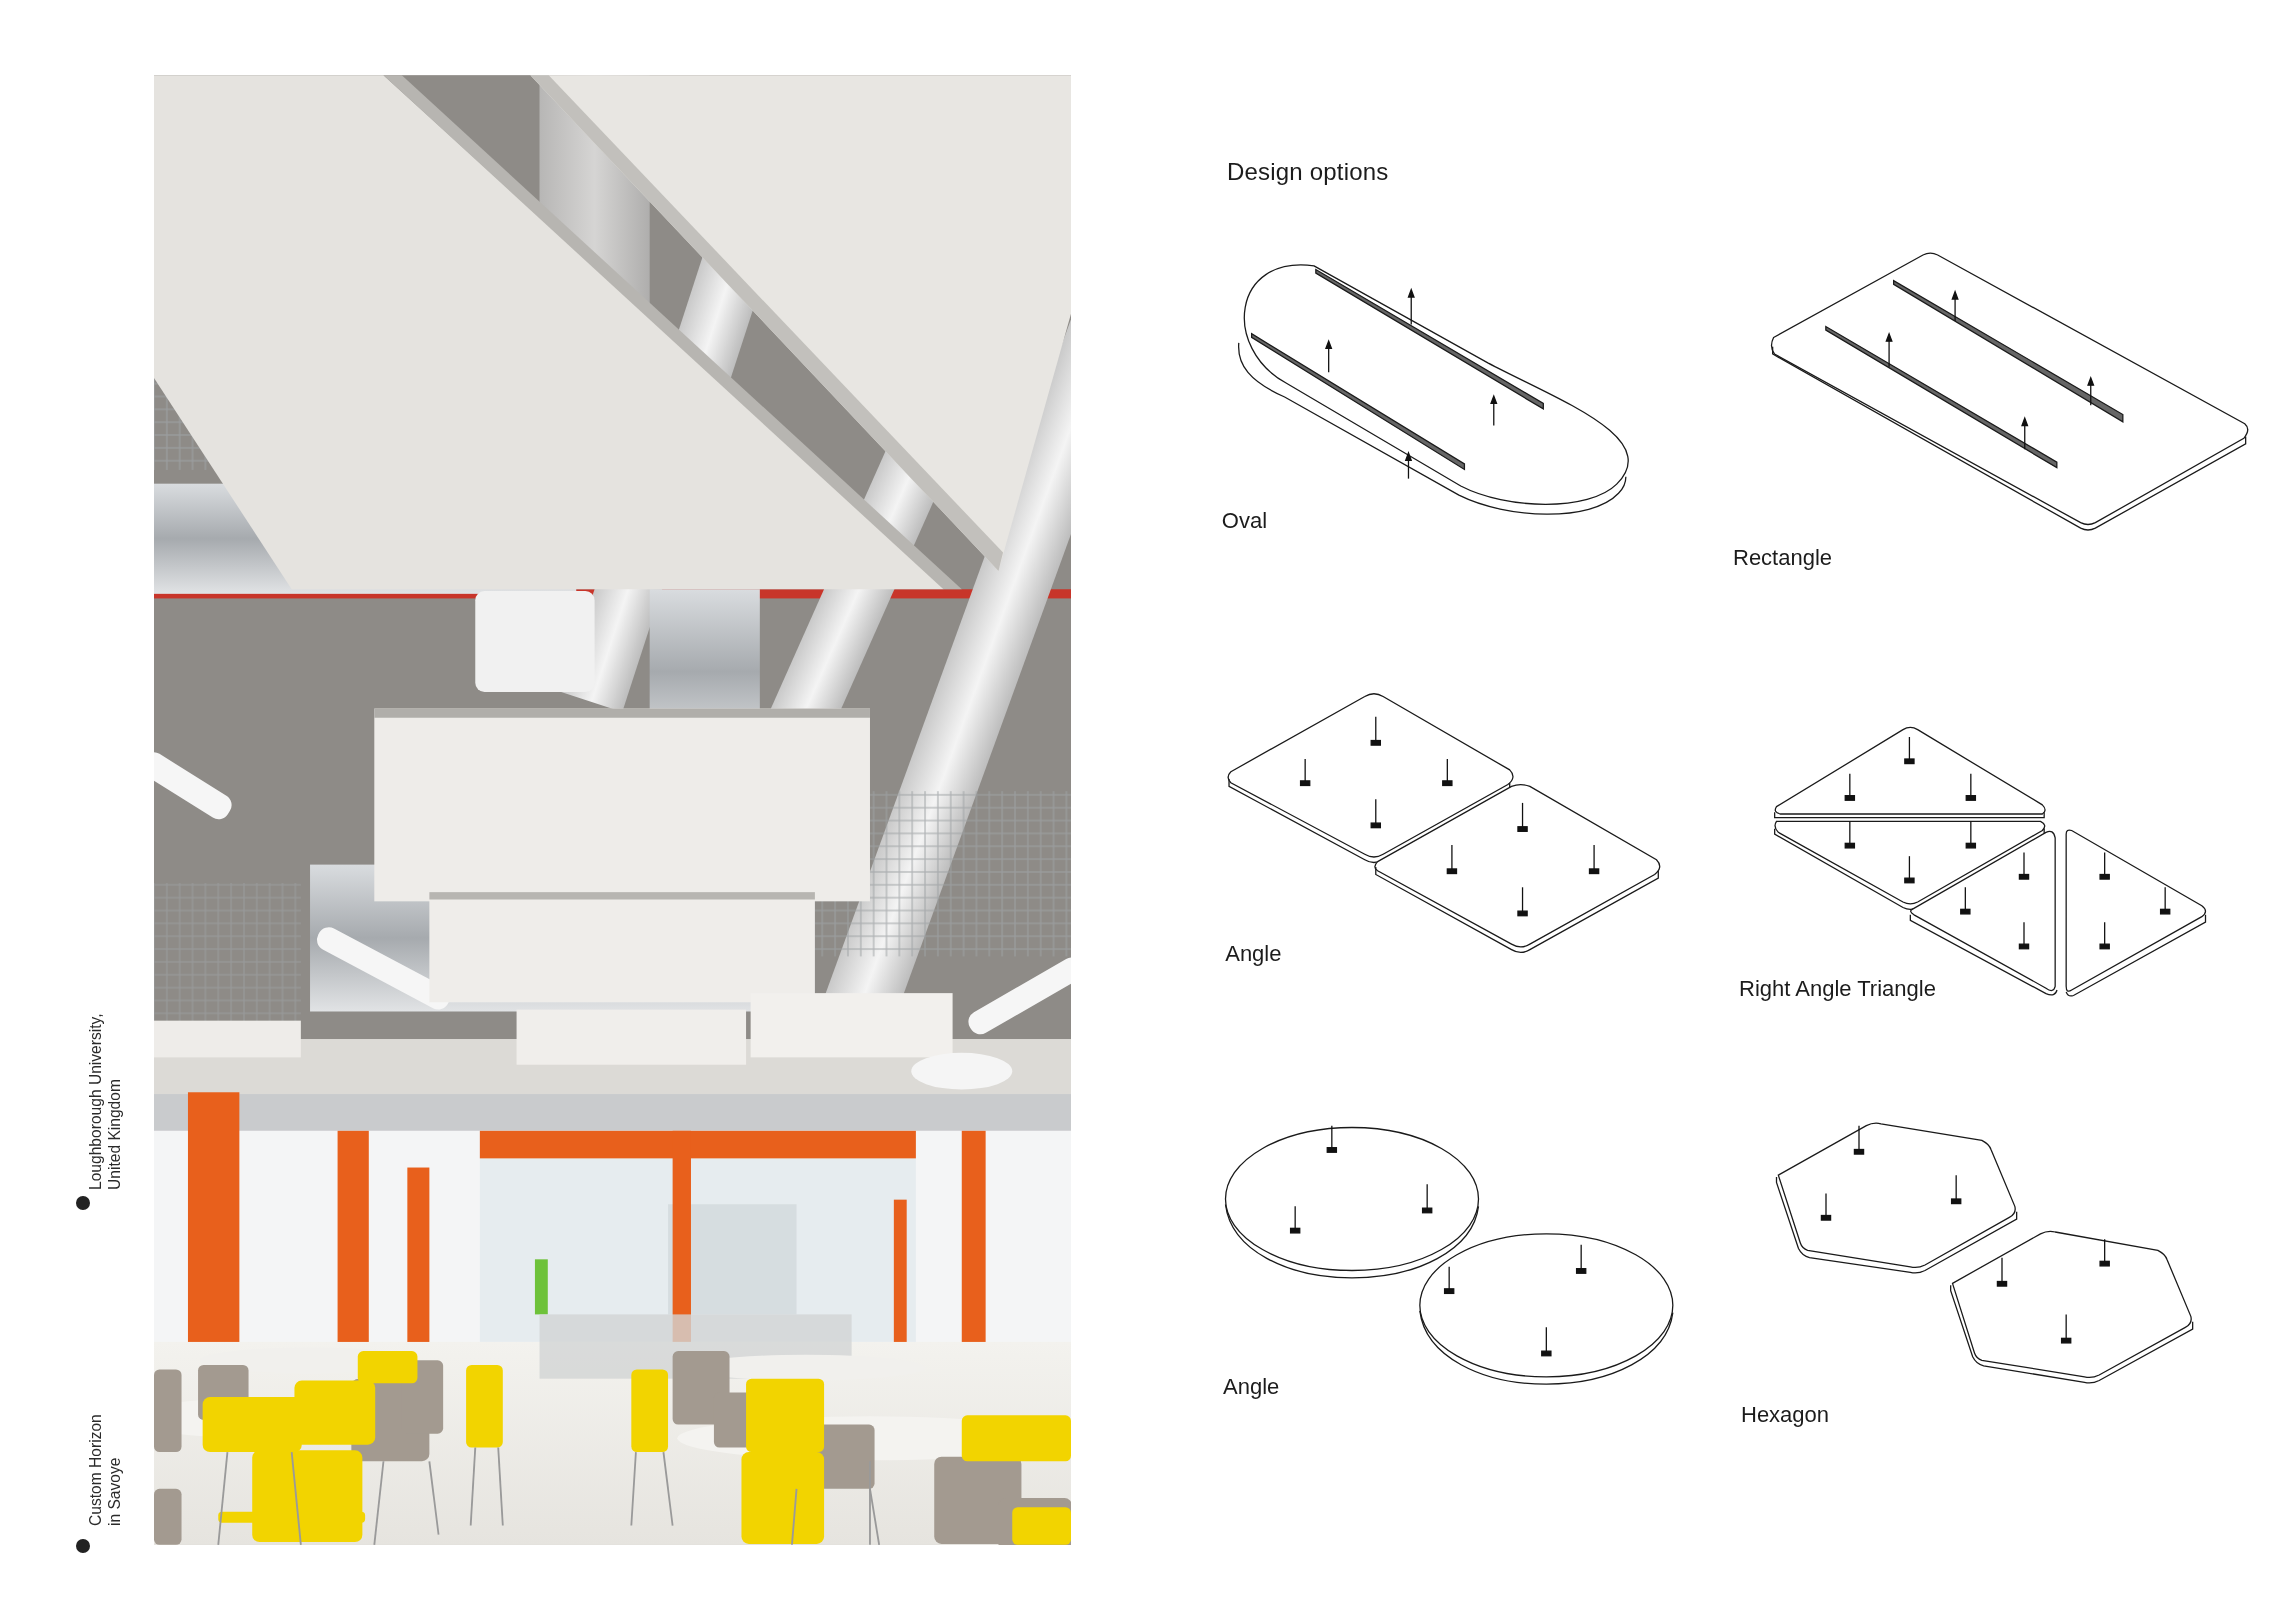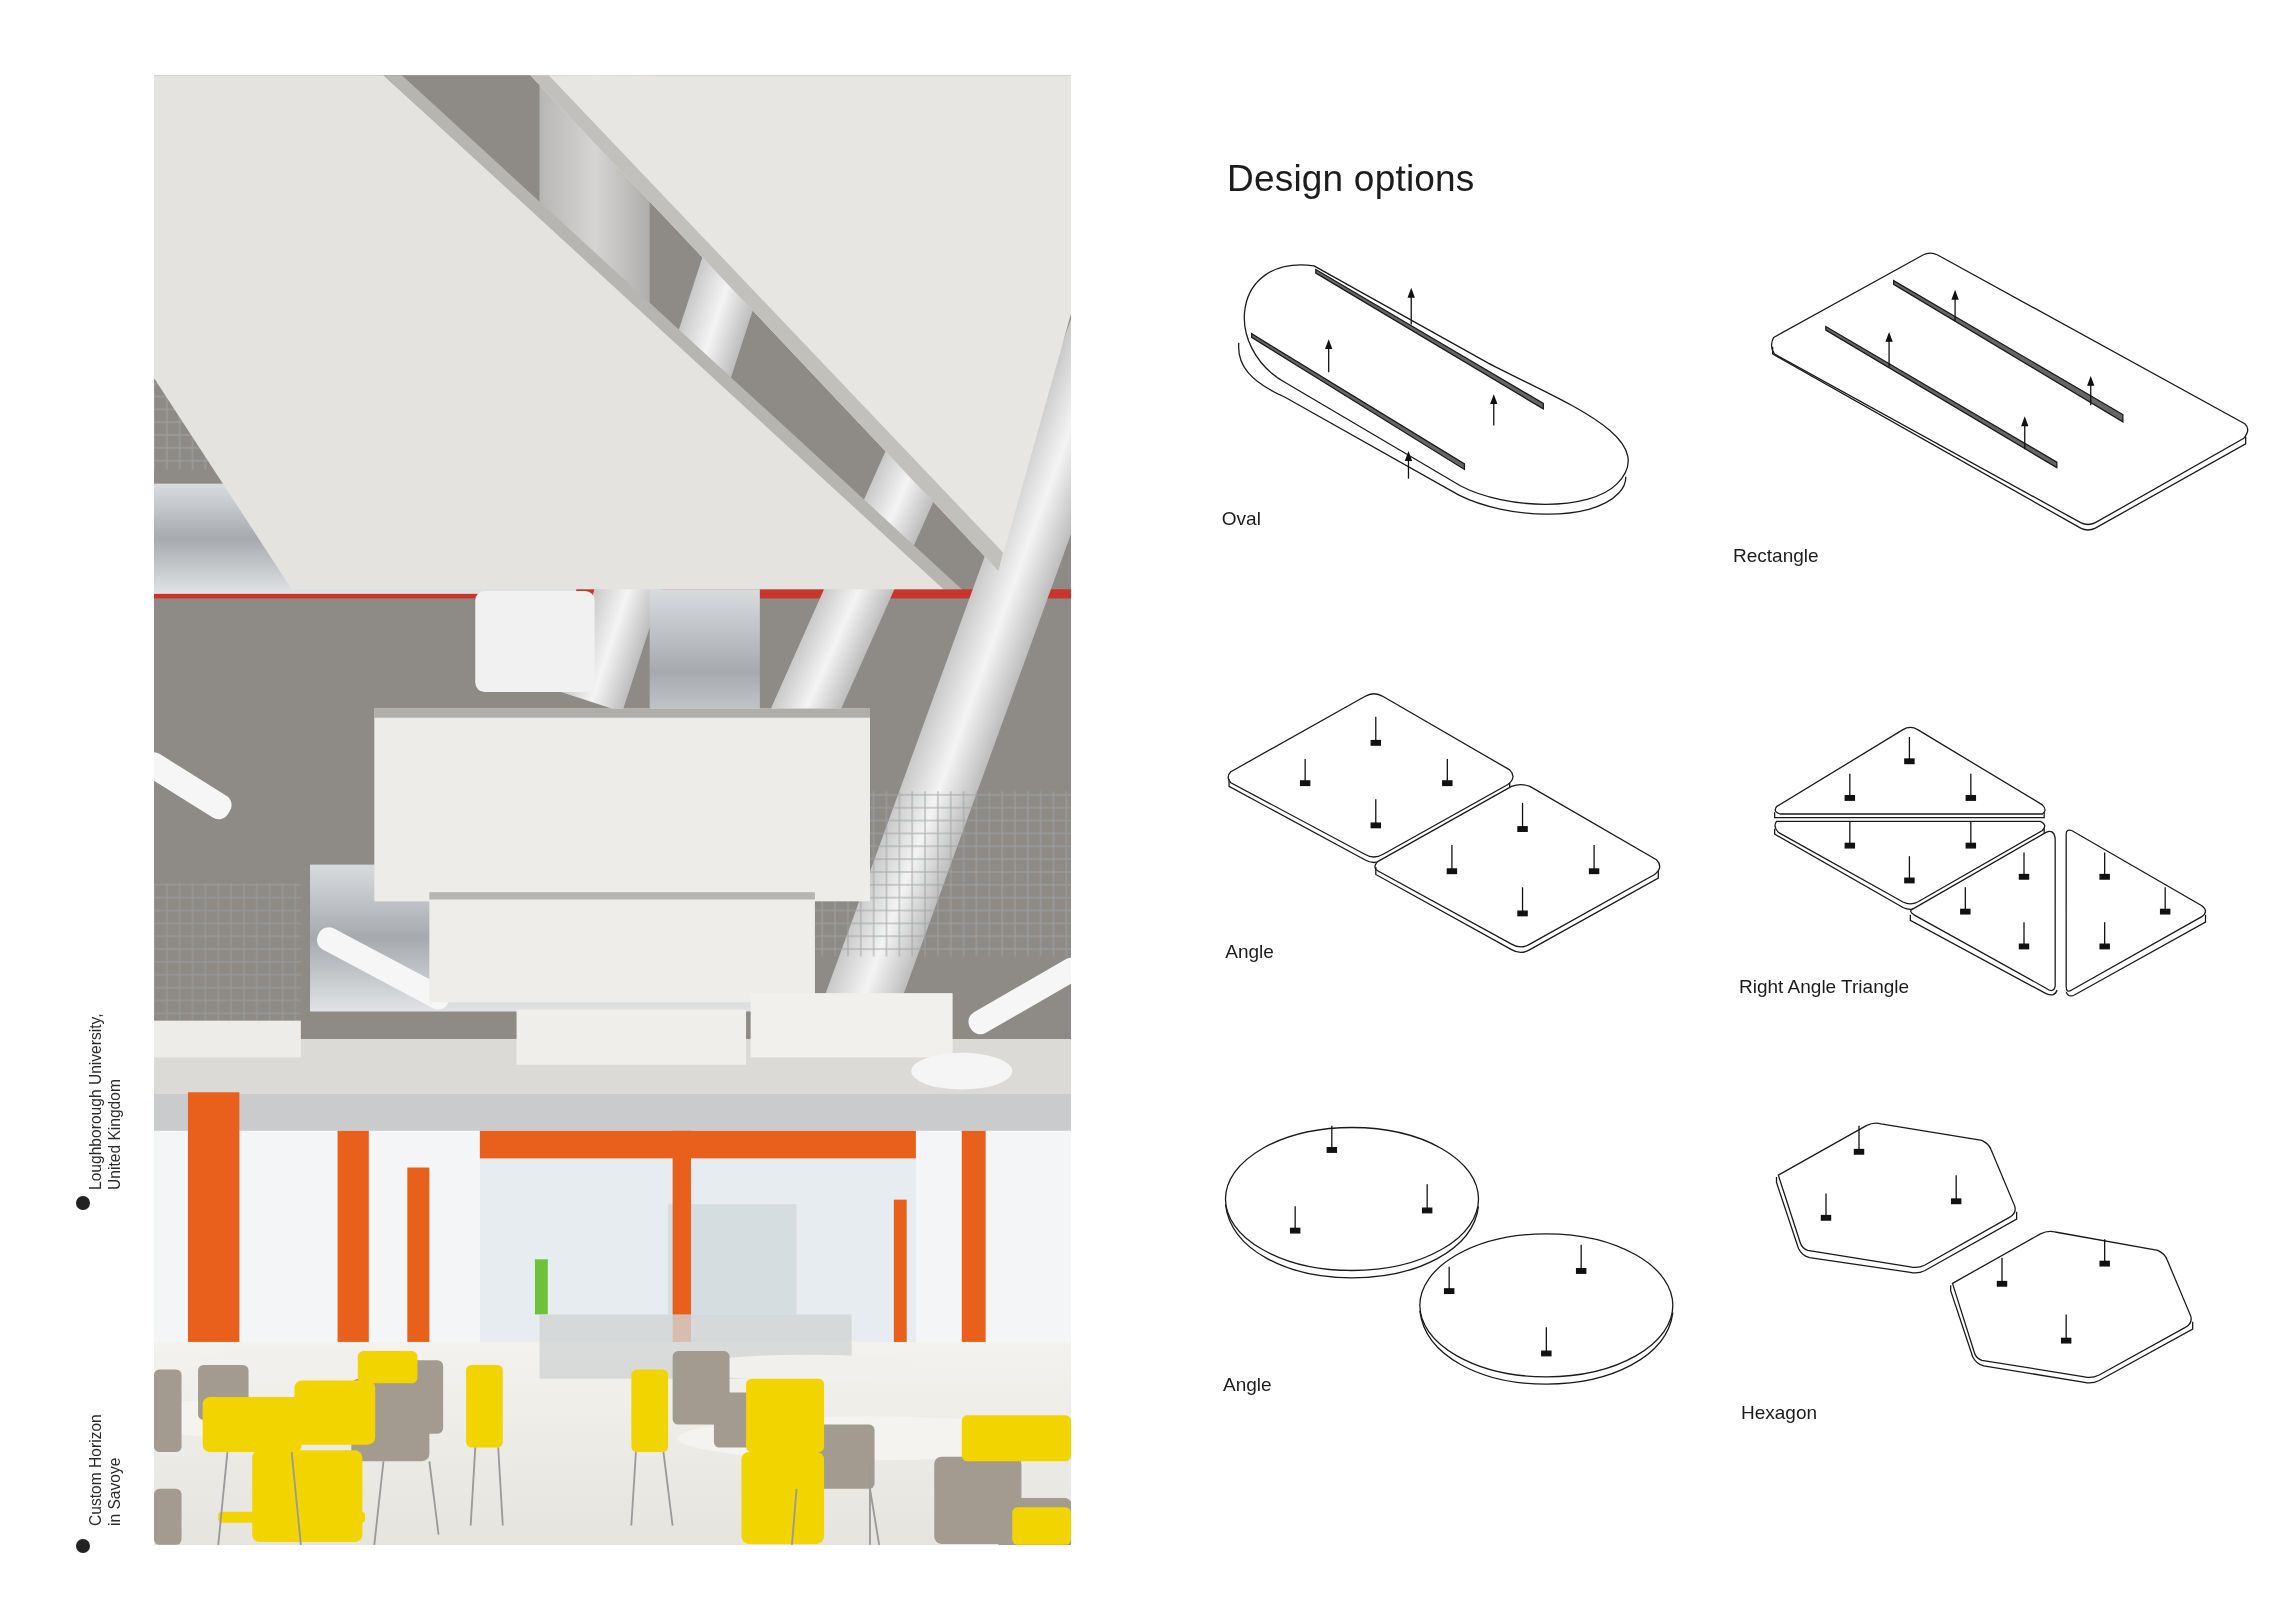"Design options" .title { font-size: 37px -> 24px }
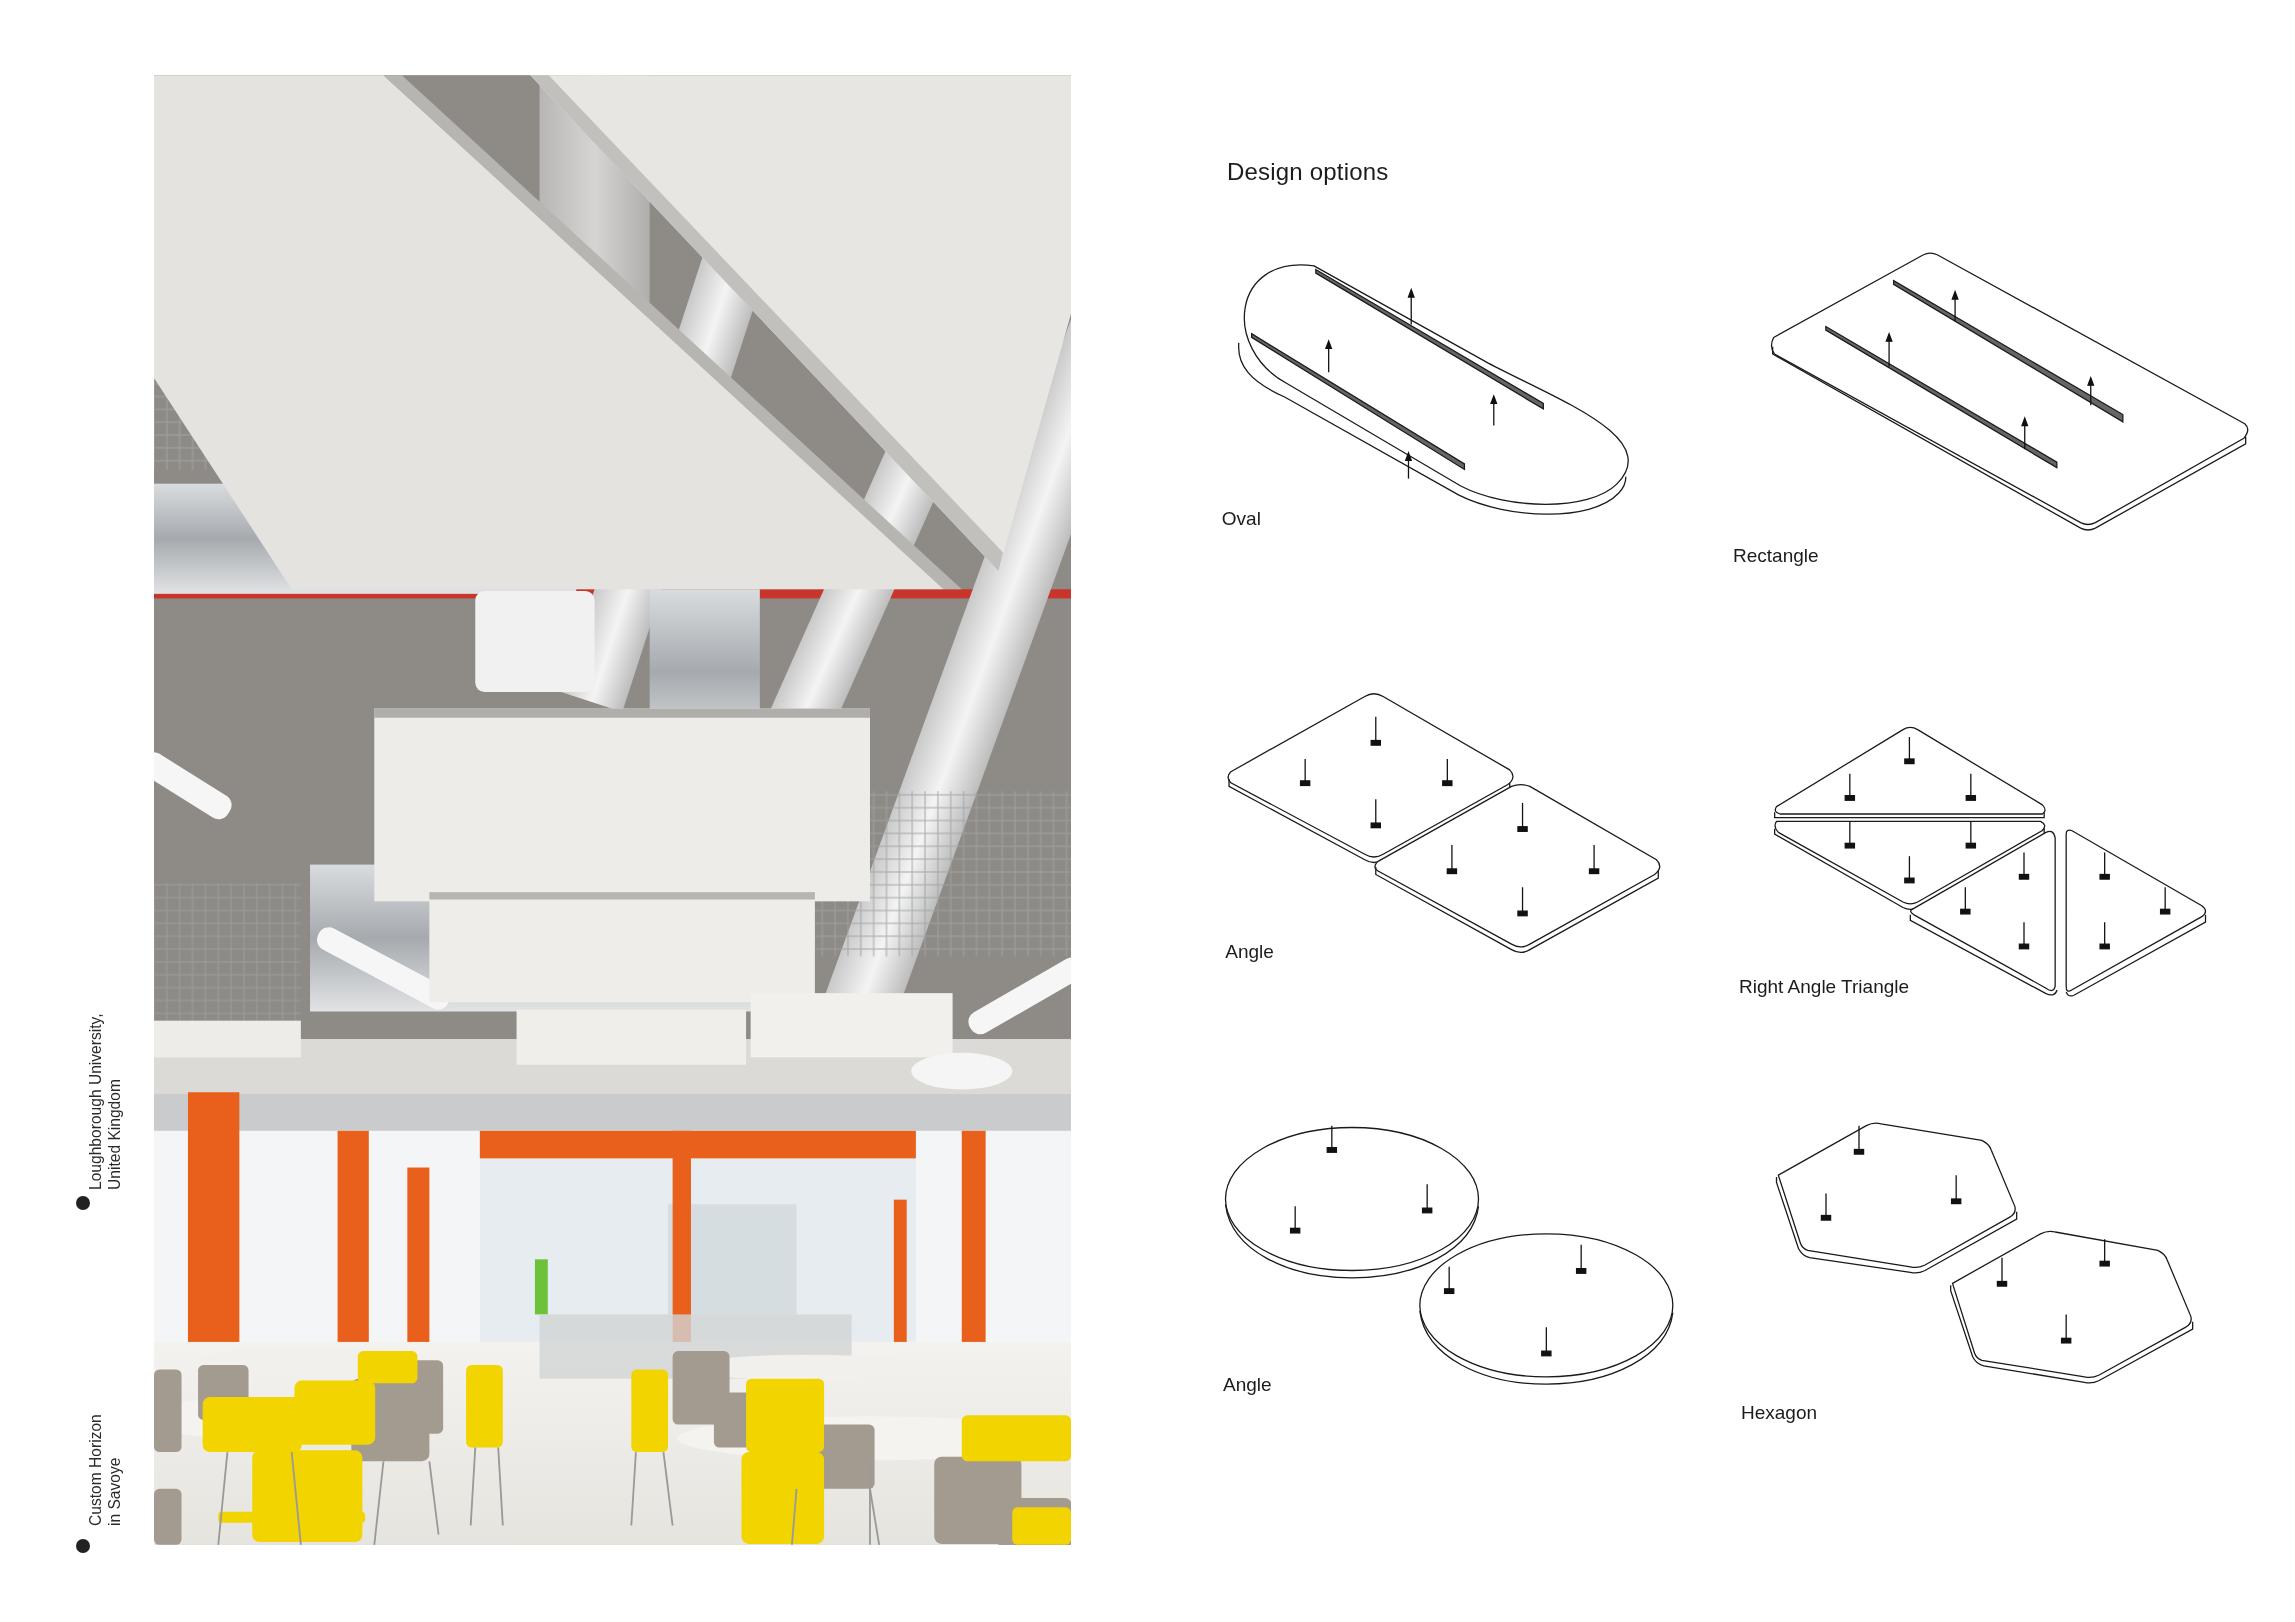"Oval" .opt .label { font-size: 19px -> 22px }
